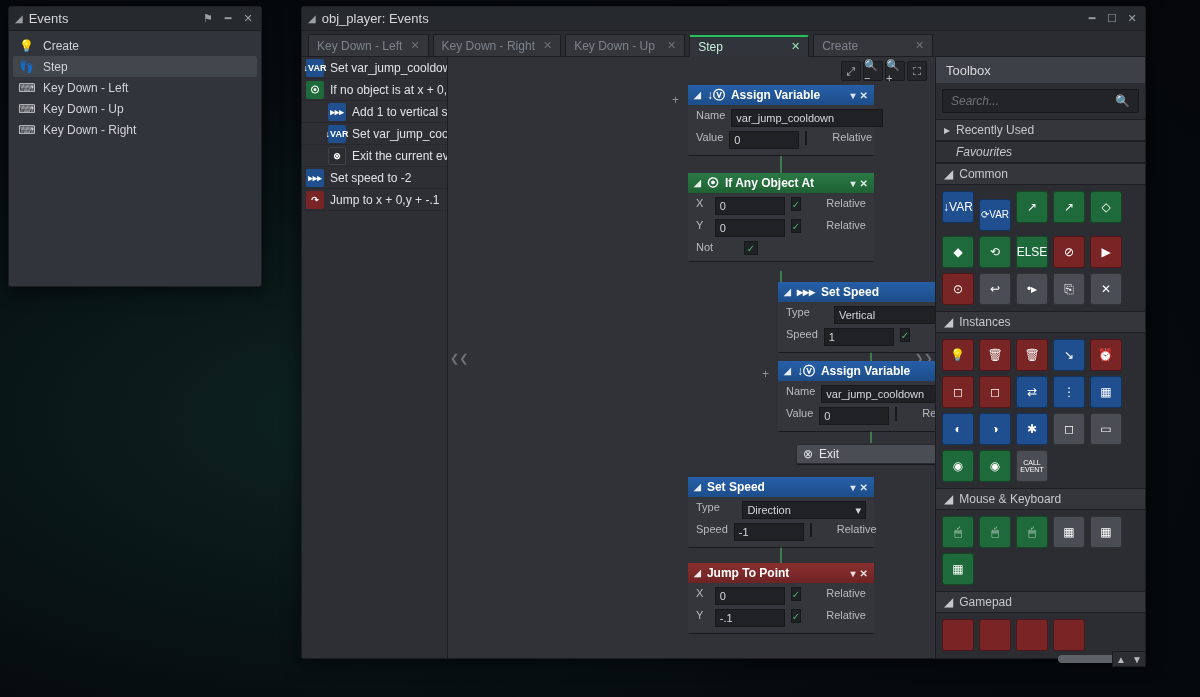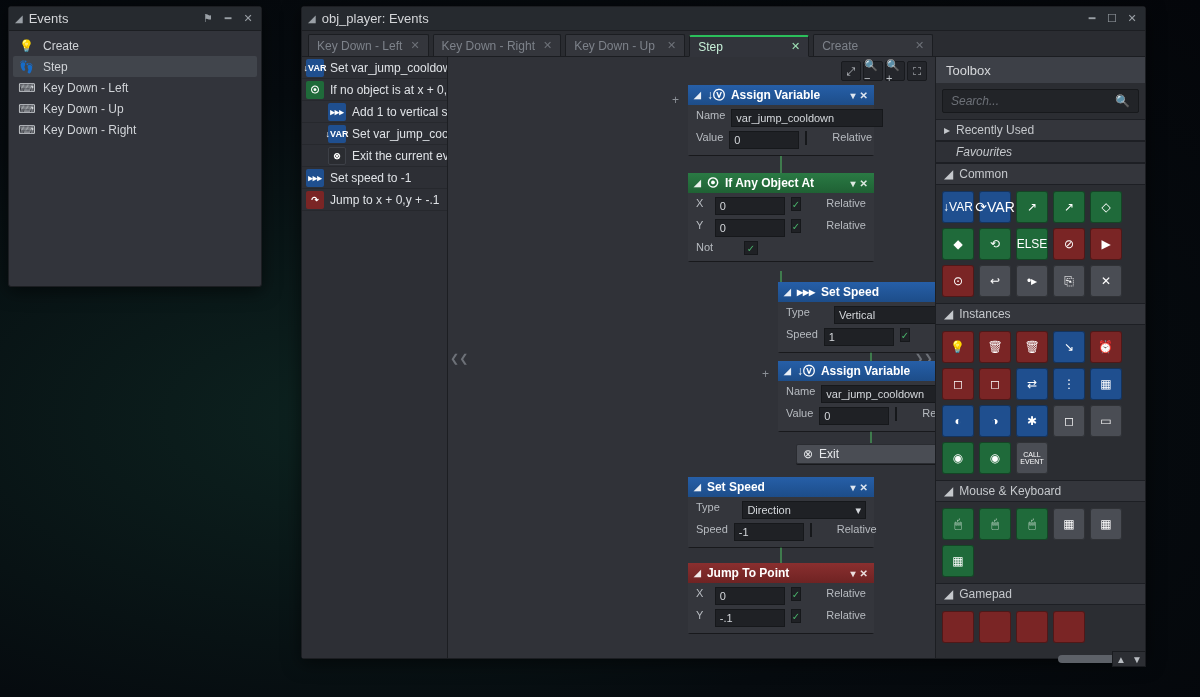"Set speed to -1" span { text: -1 -> -2 }
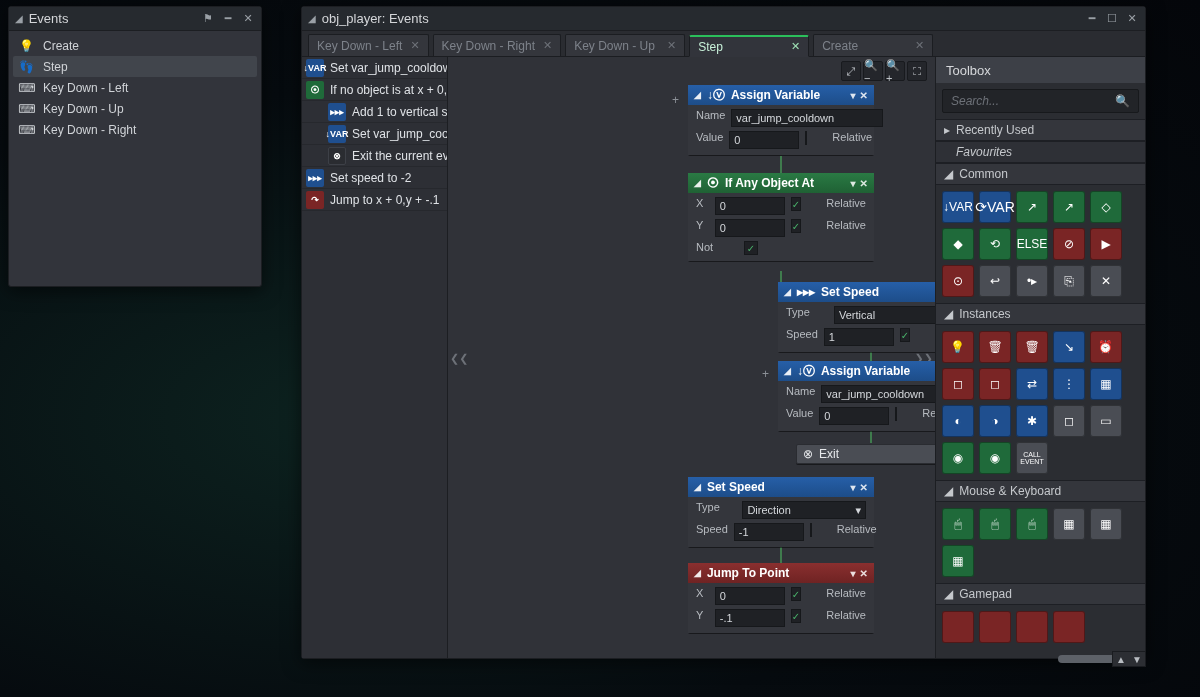"⟳VAR" div.tb-btn { font-size: 14px -> 10px; margin-top: none -> 8px }
